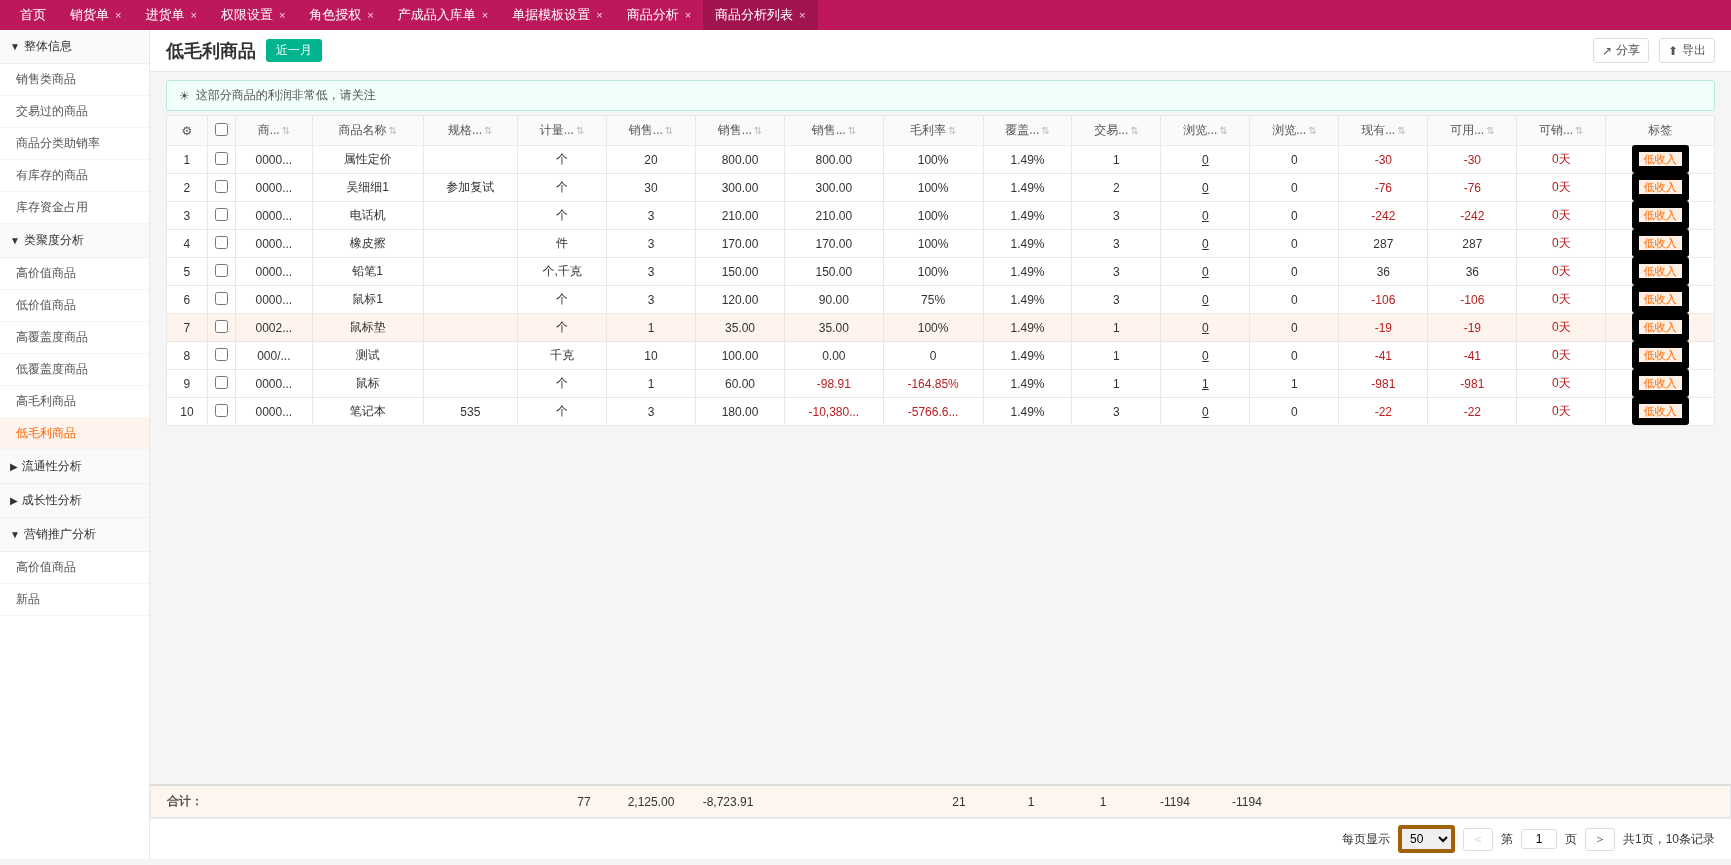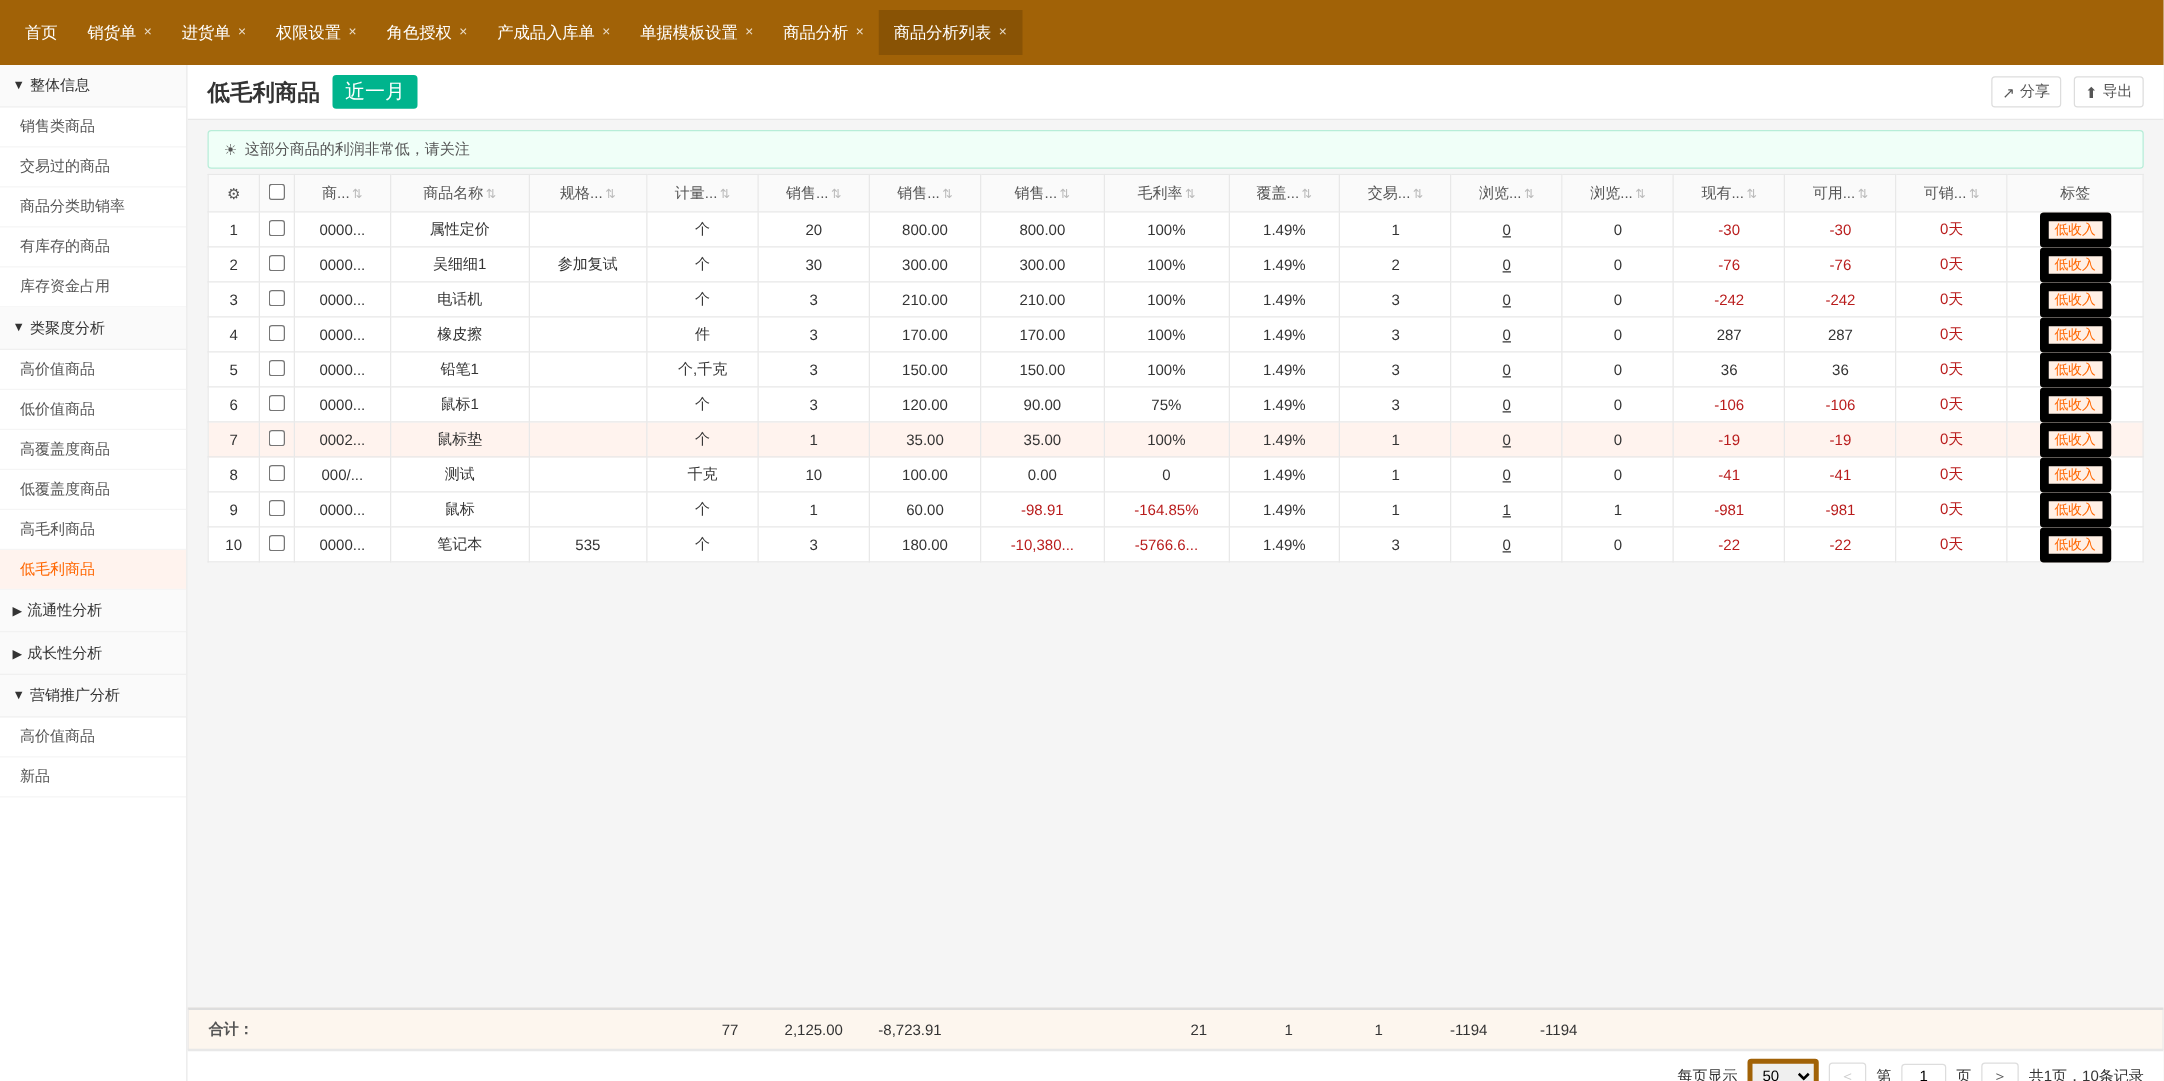"首页" .top-nav { background: #a16207 -> #be185d; height: 52px -> 30px }
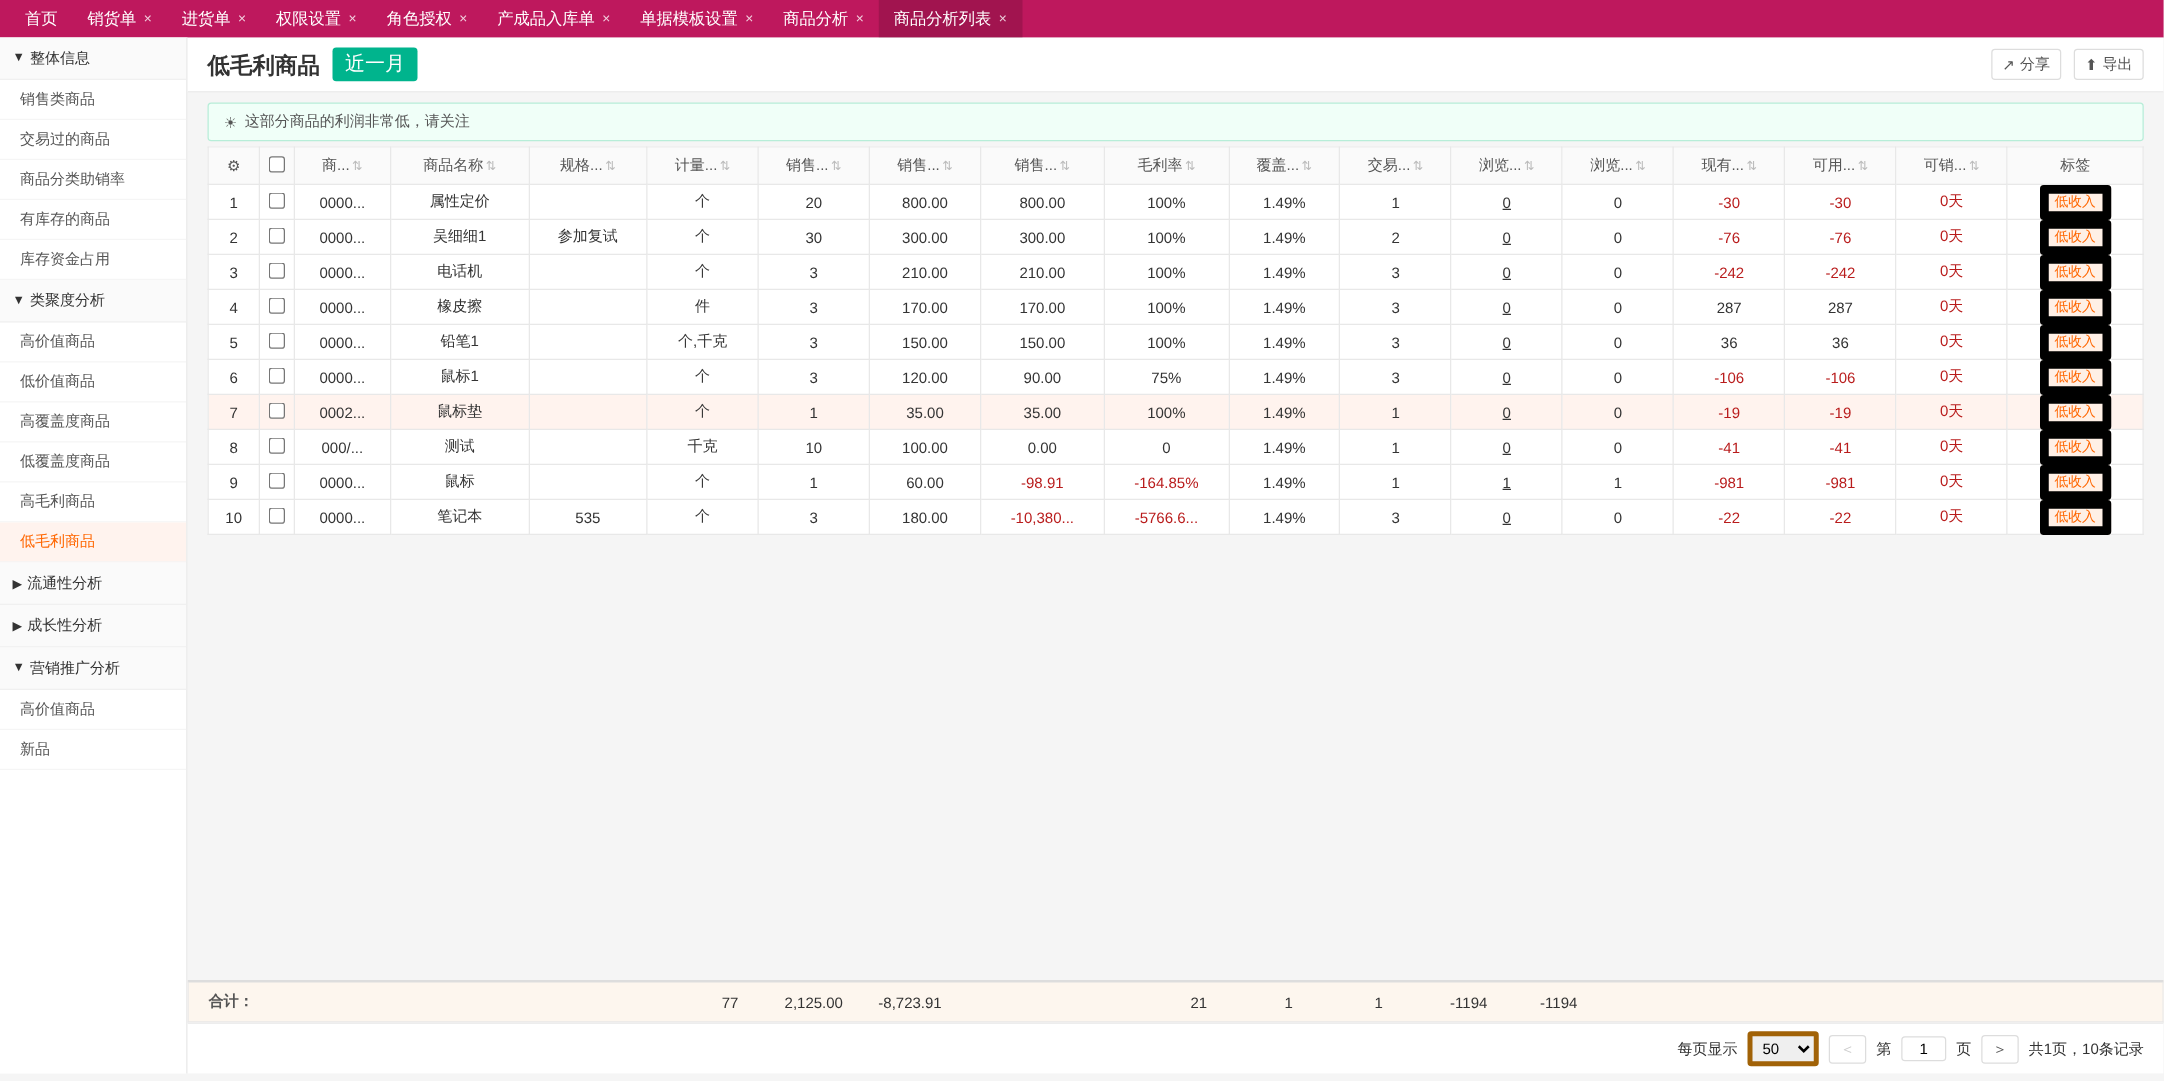"近一月" .date-btn { font-size: 16px -> 12px }
